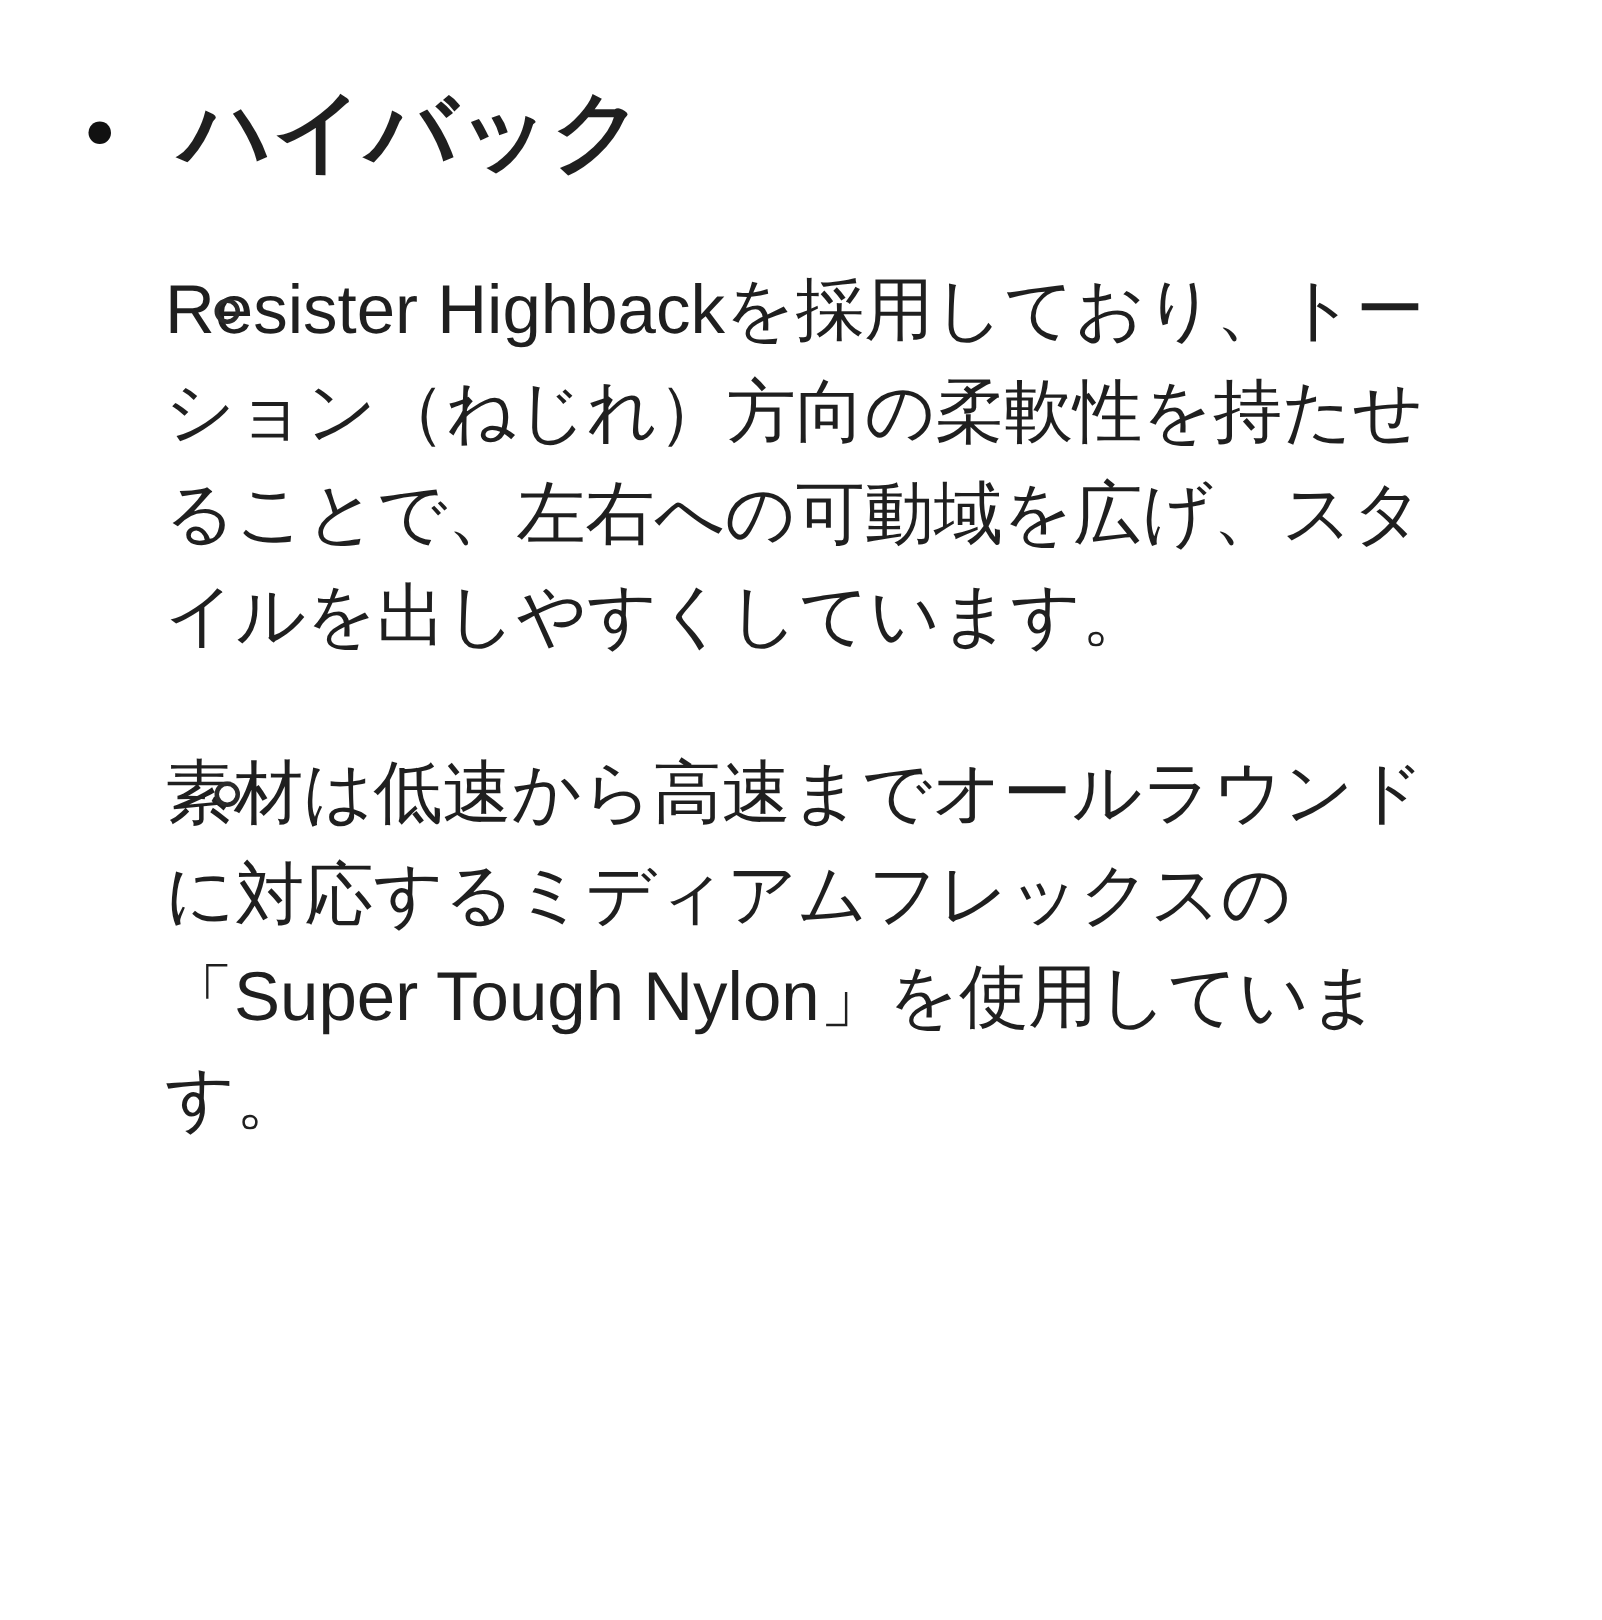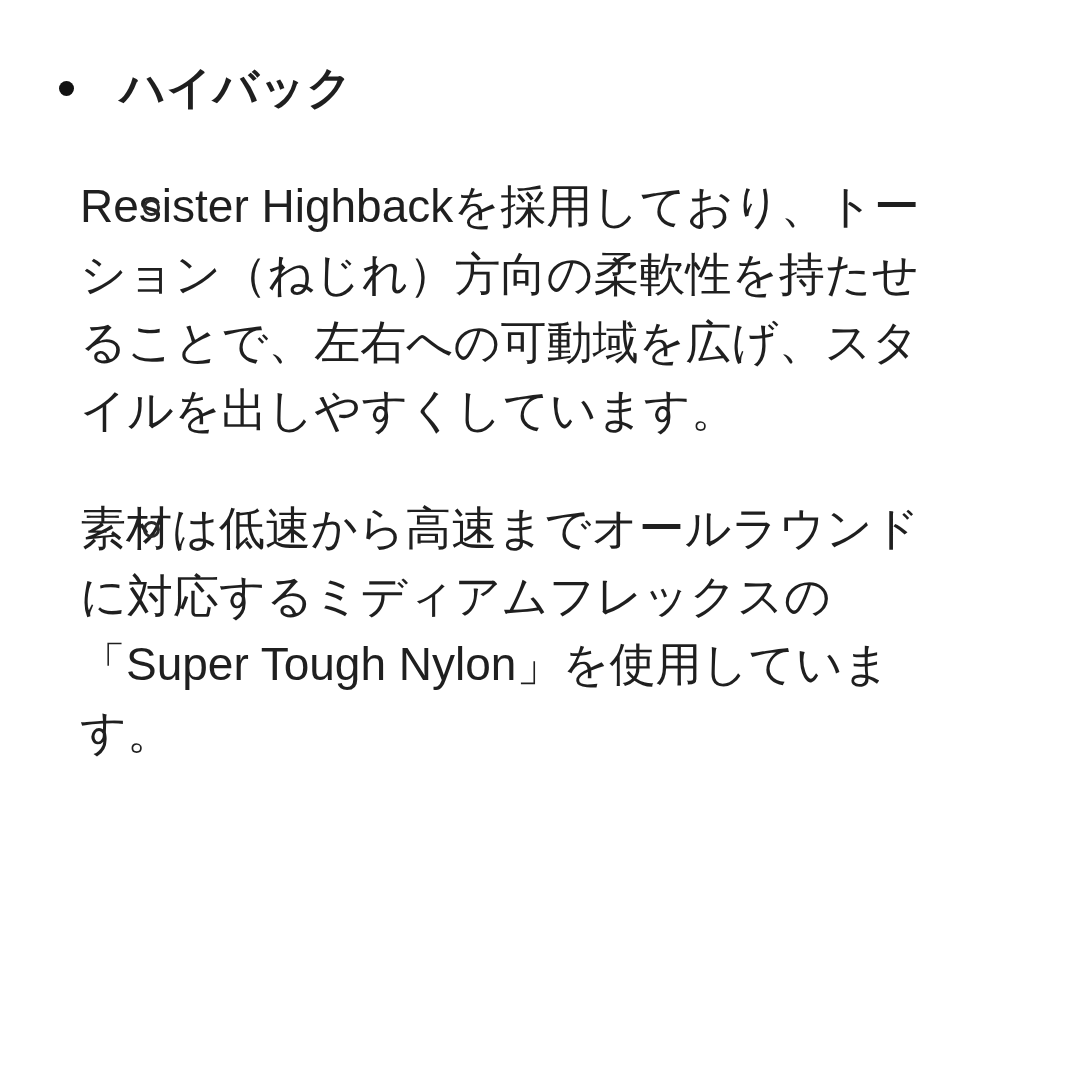"ハイバック" .li-level1 { font-size: 45px -> 60px }
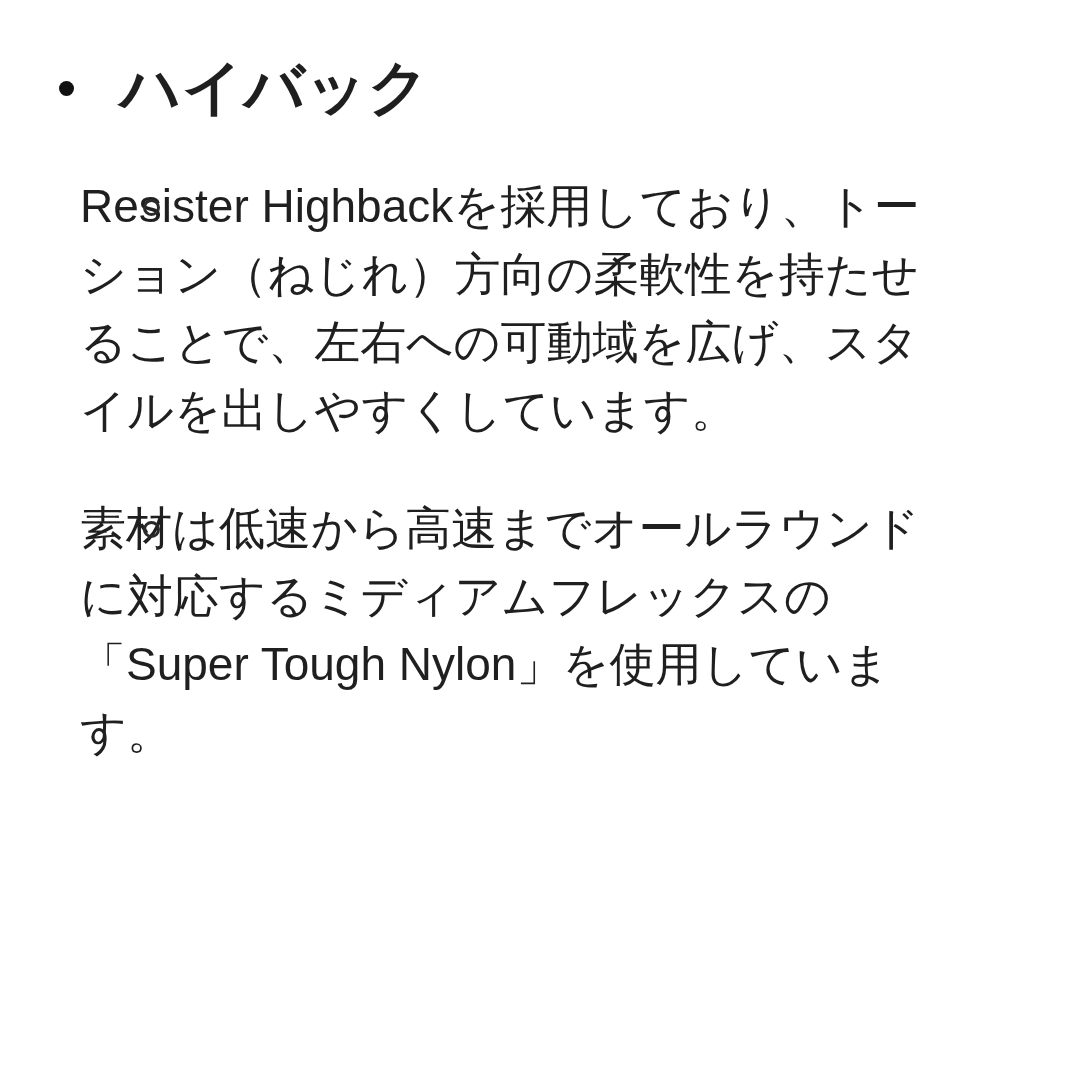"Resister" .li-level2 { padding-left: 80px -> 110px }
